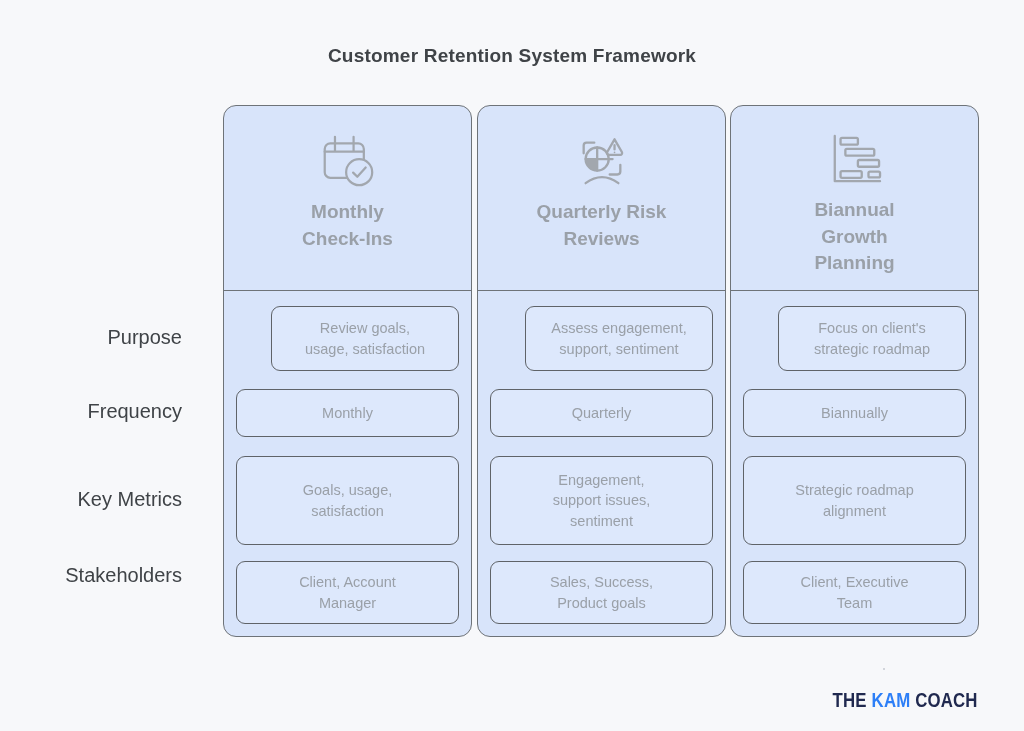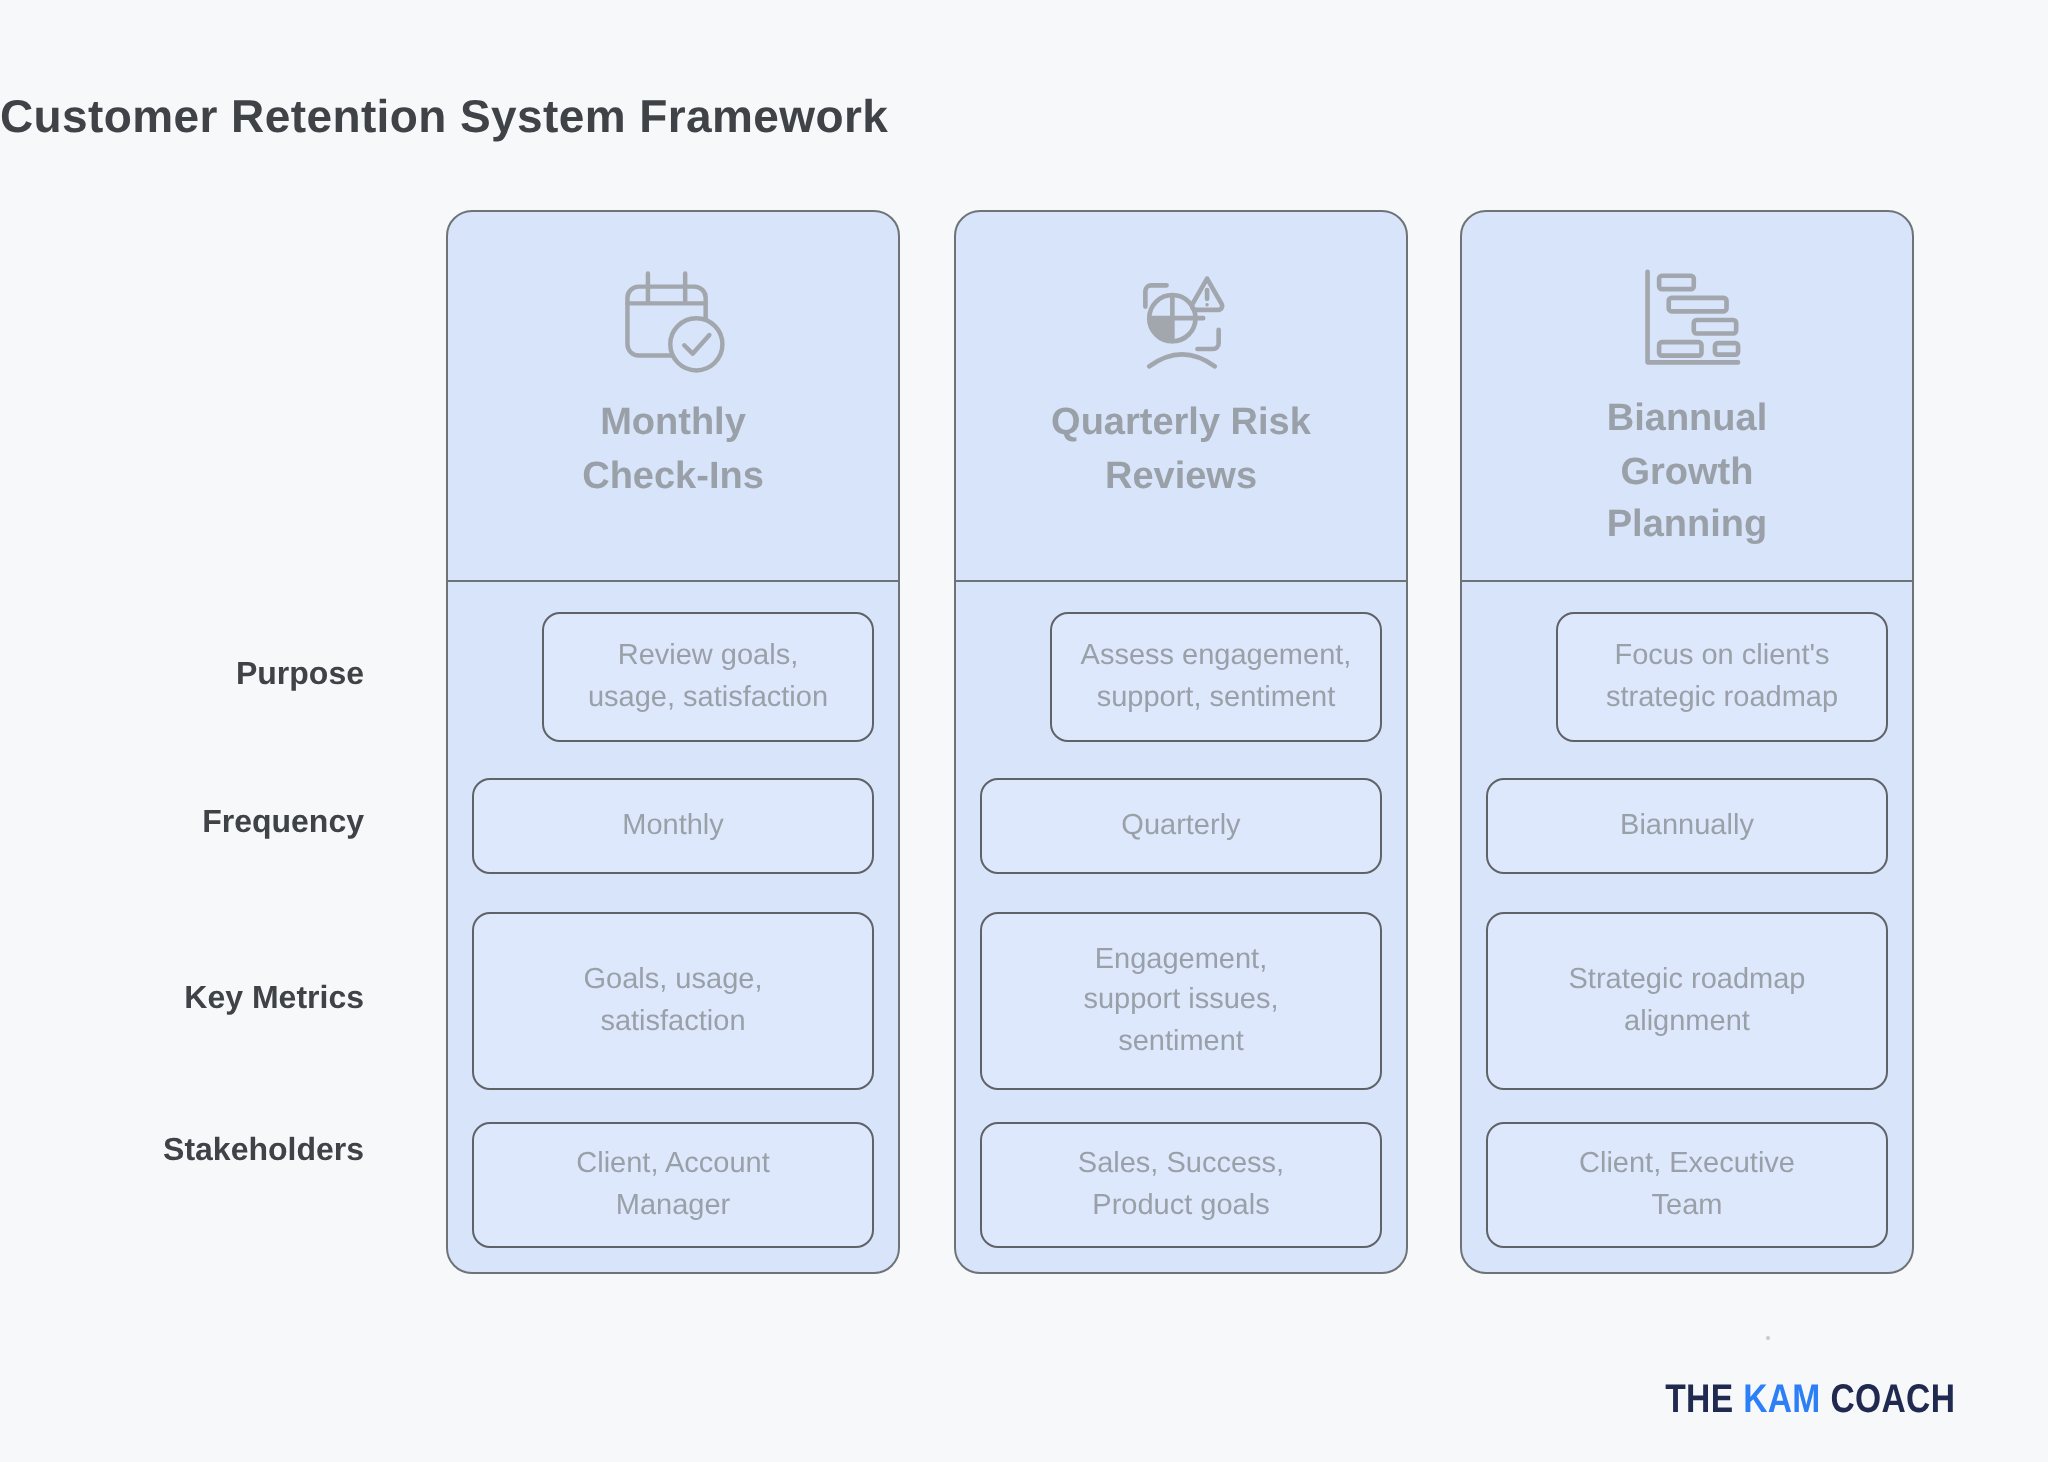"Customer Retention System Framework" .page-title { font-size: 23px -> 19px; text-align: none -> center }
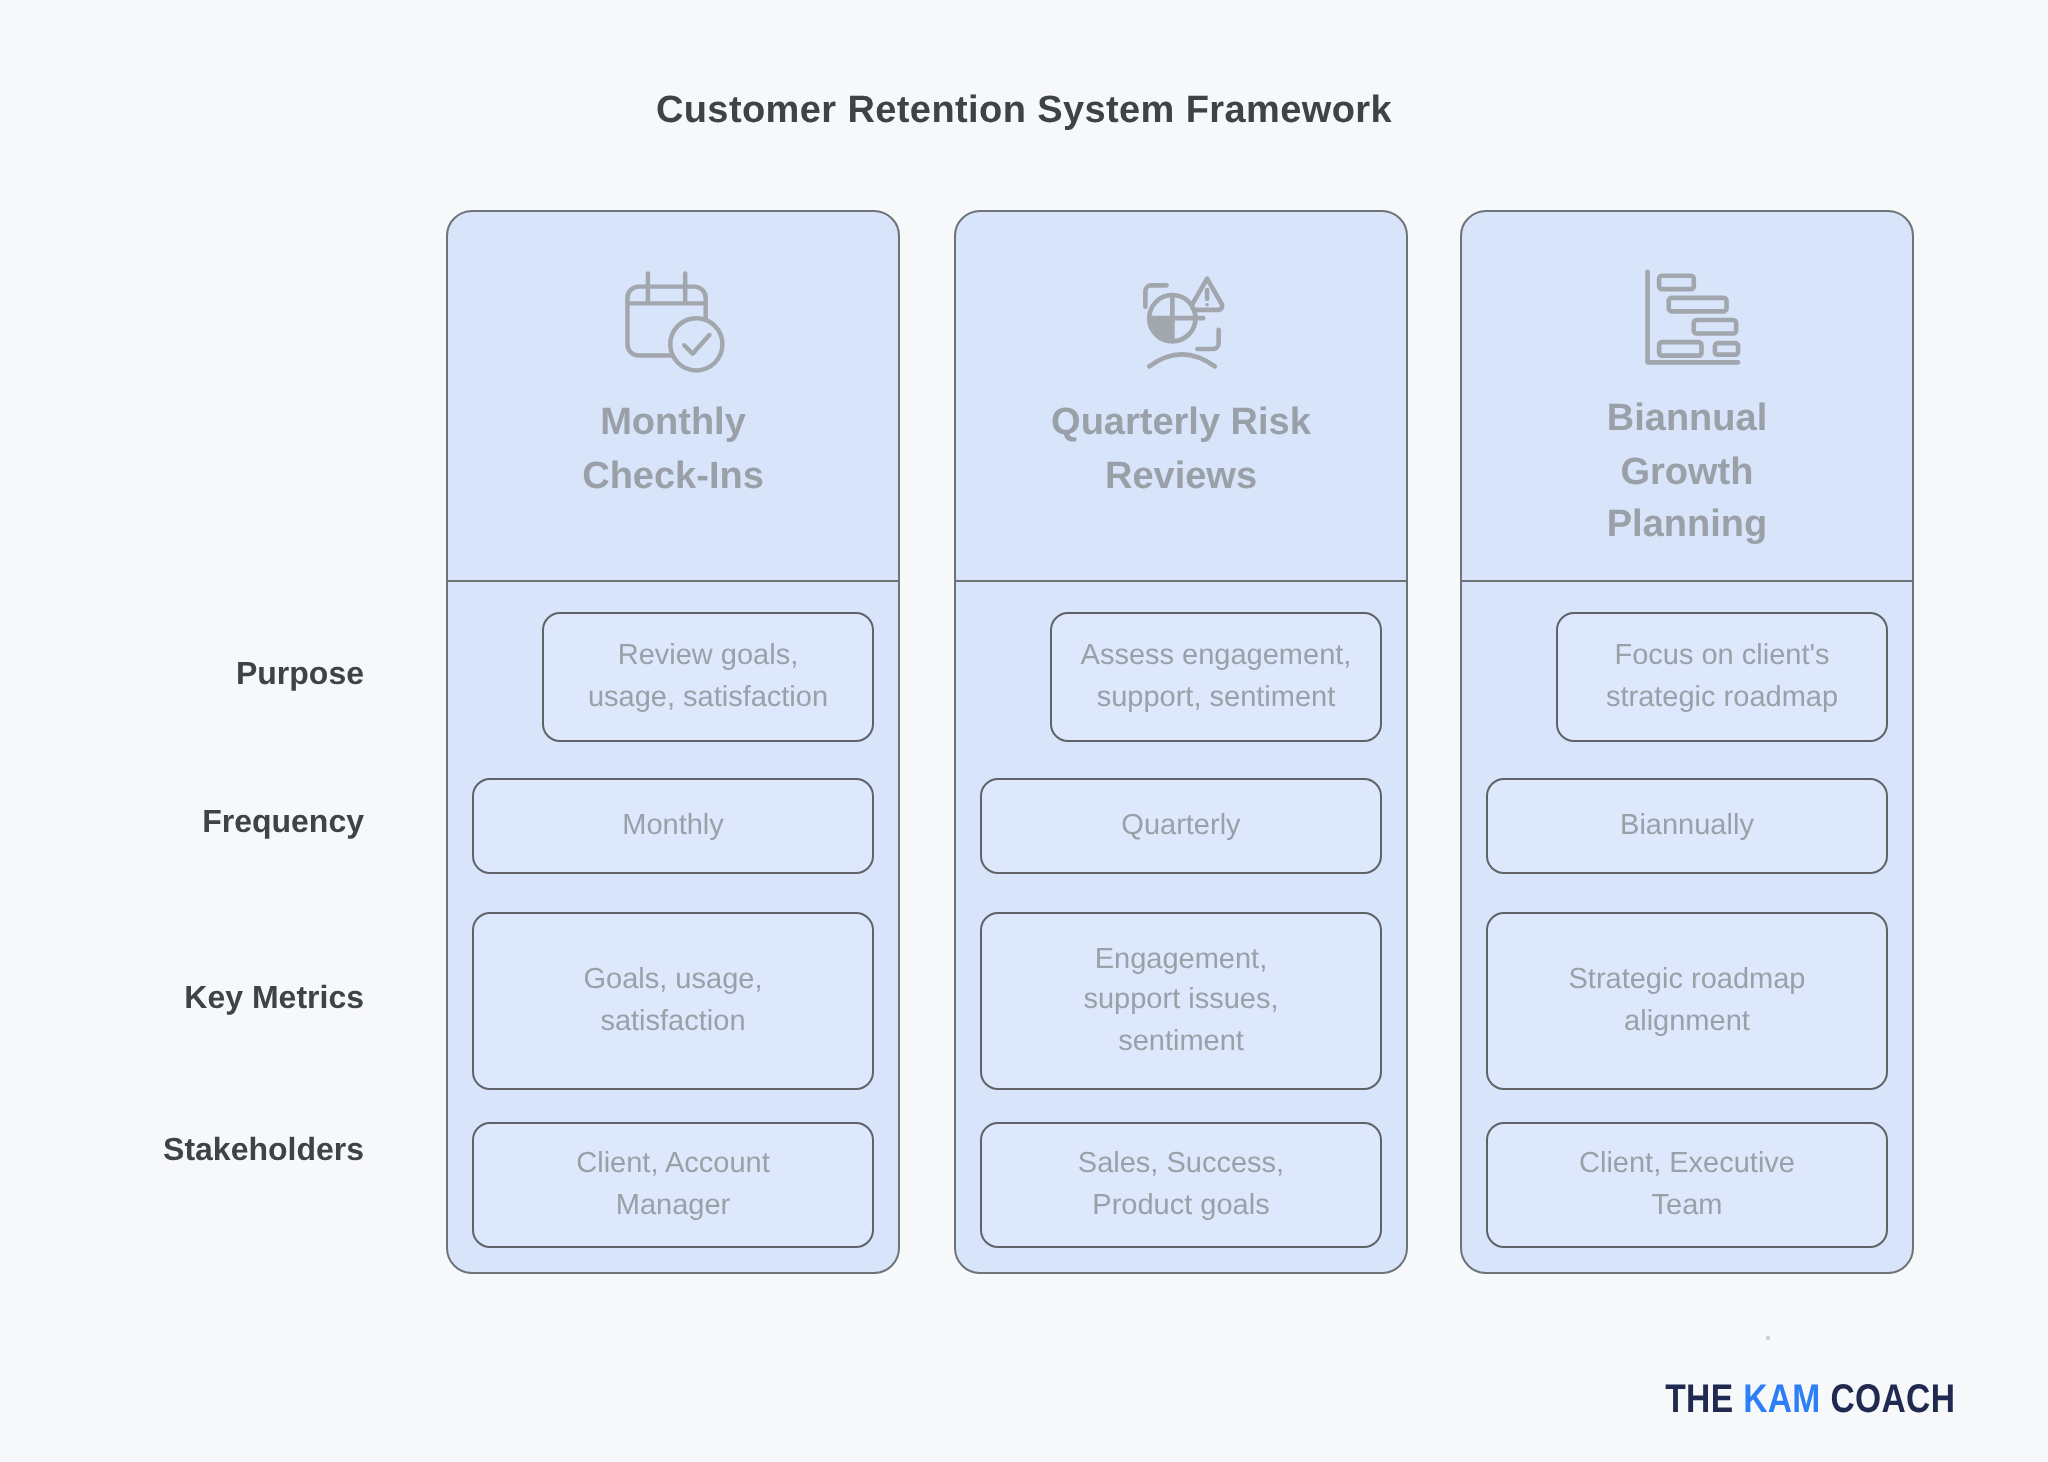"Monthly" .col { width: 227px -> 249px }
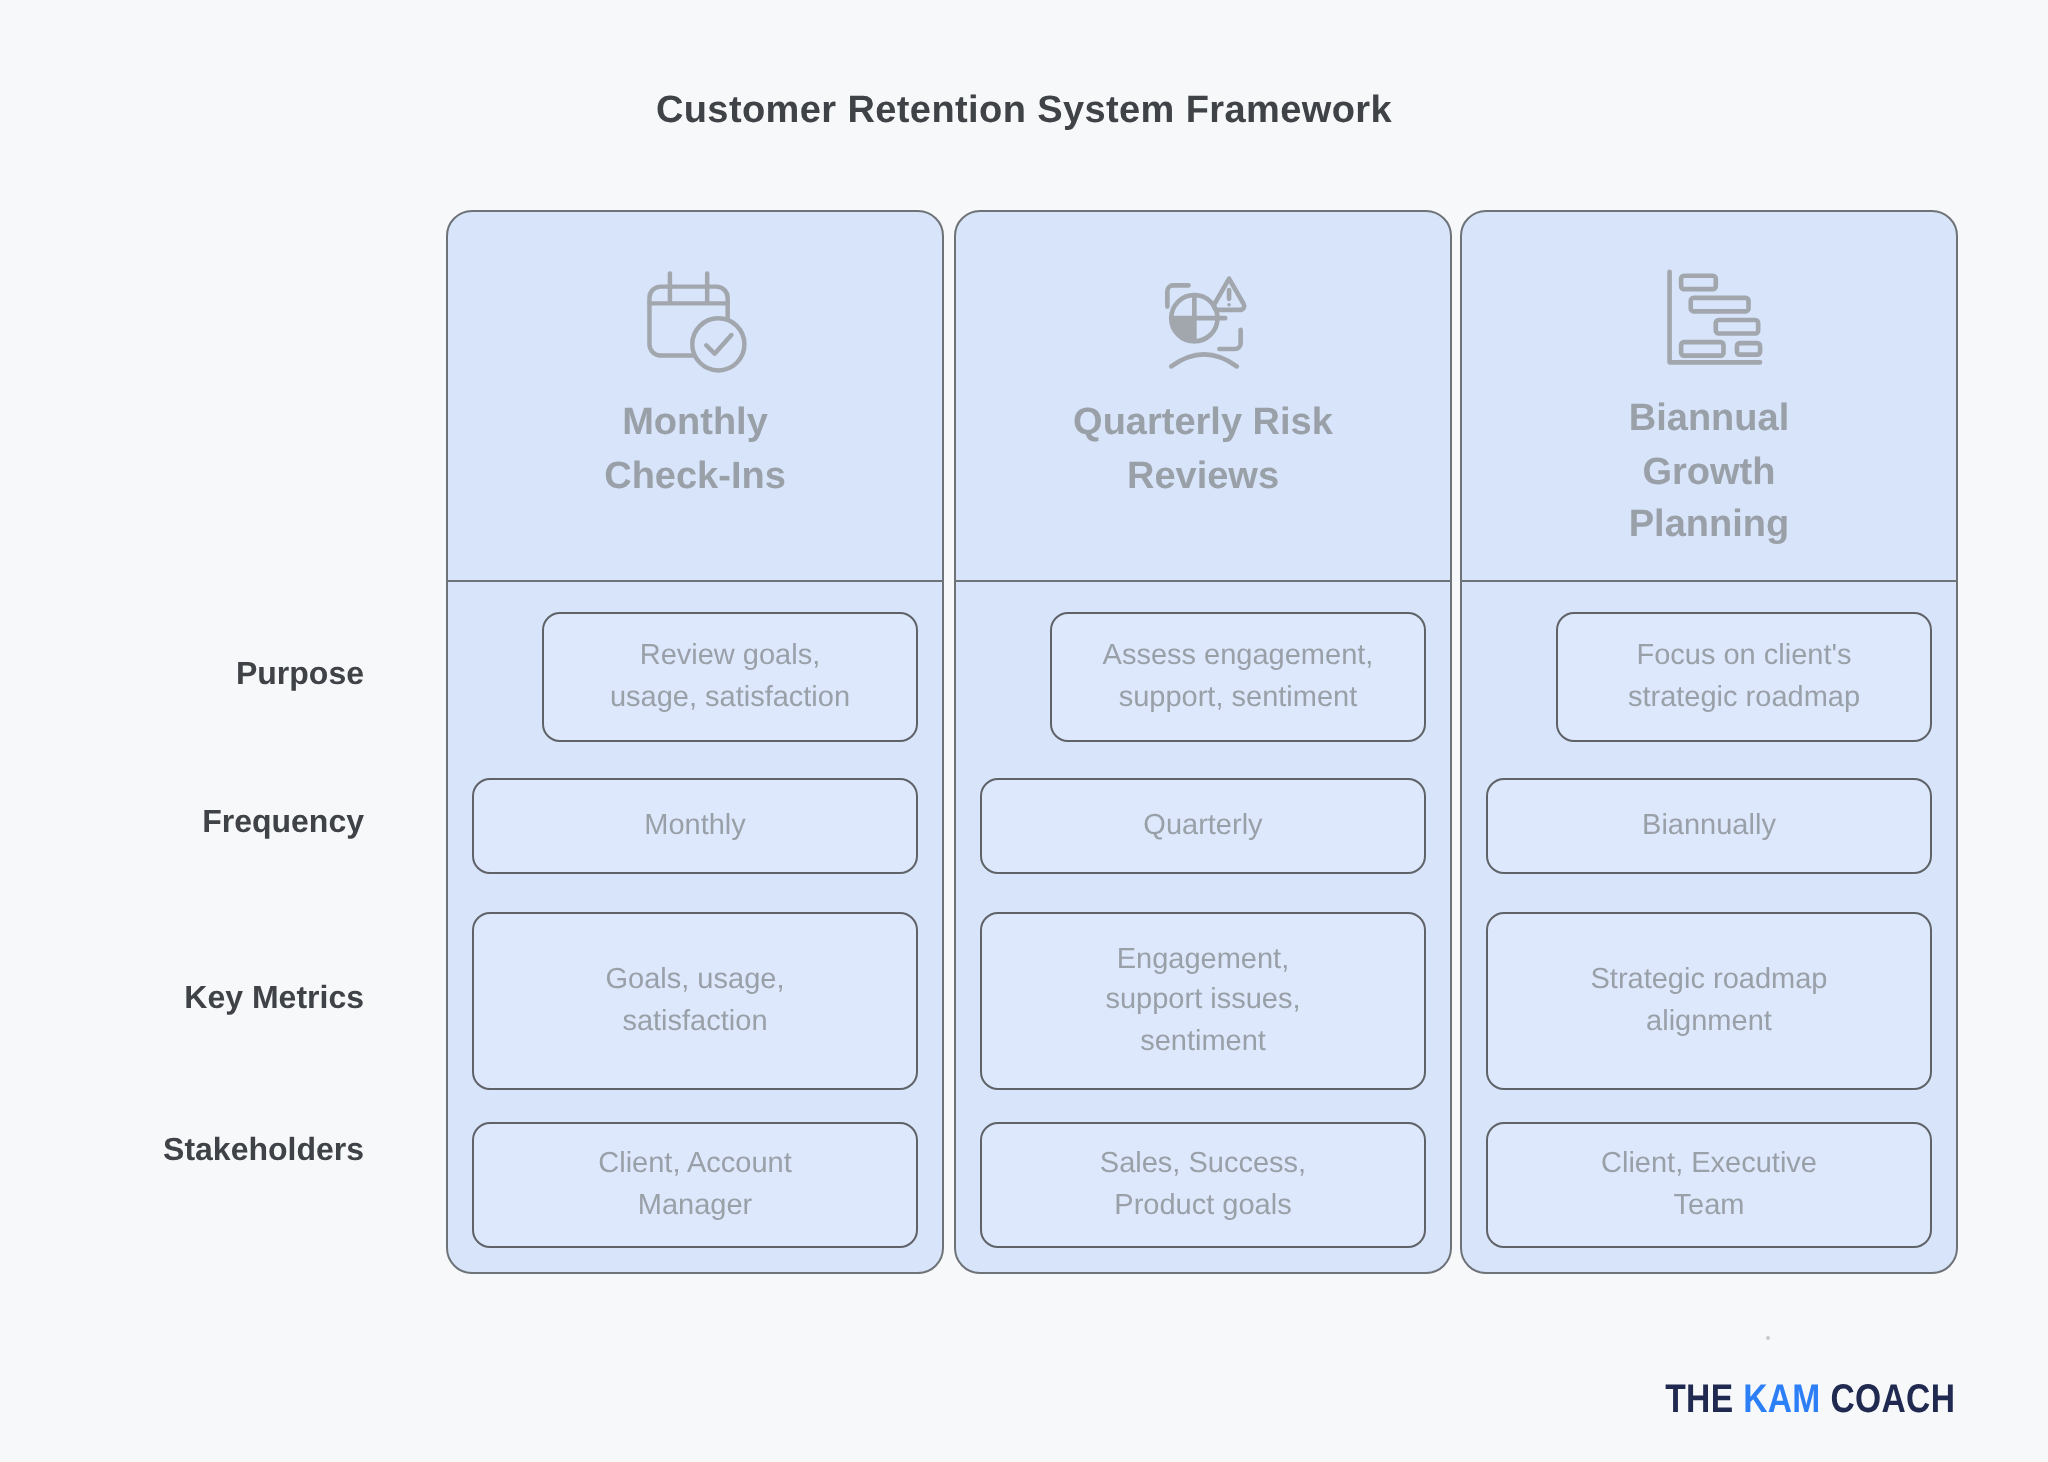"Purpose" .row-label { font-size: 16px -> 20px; font-weight: bold -> normal }
